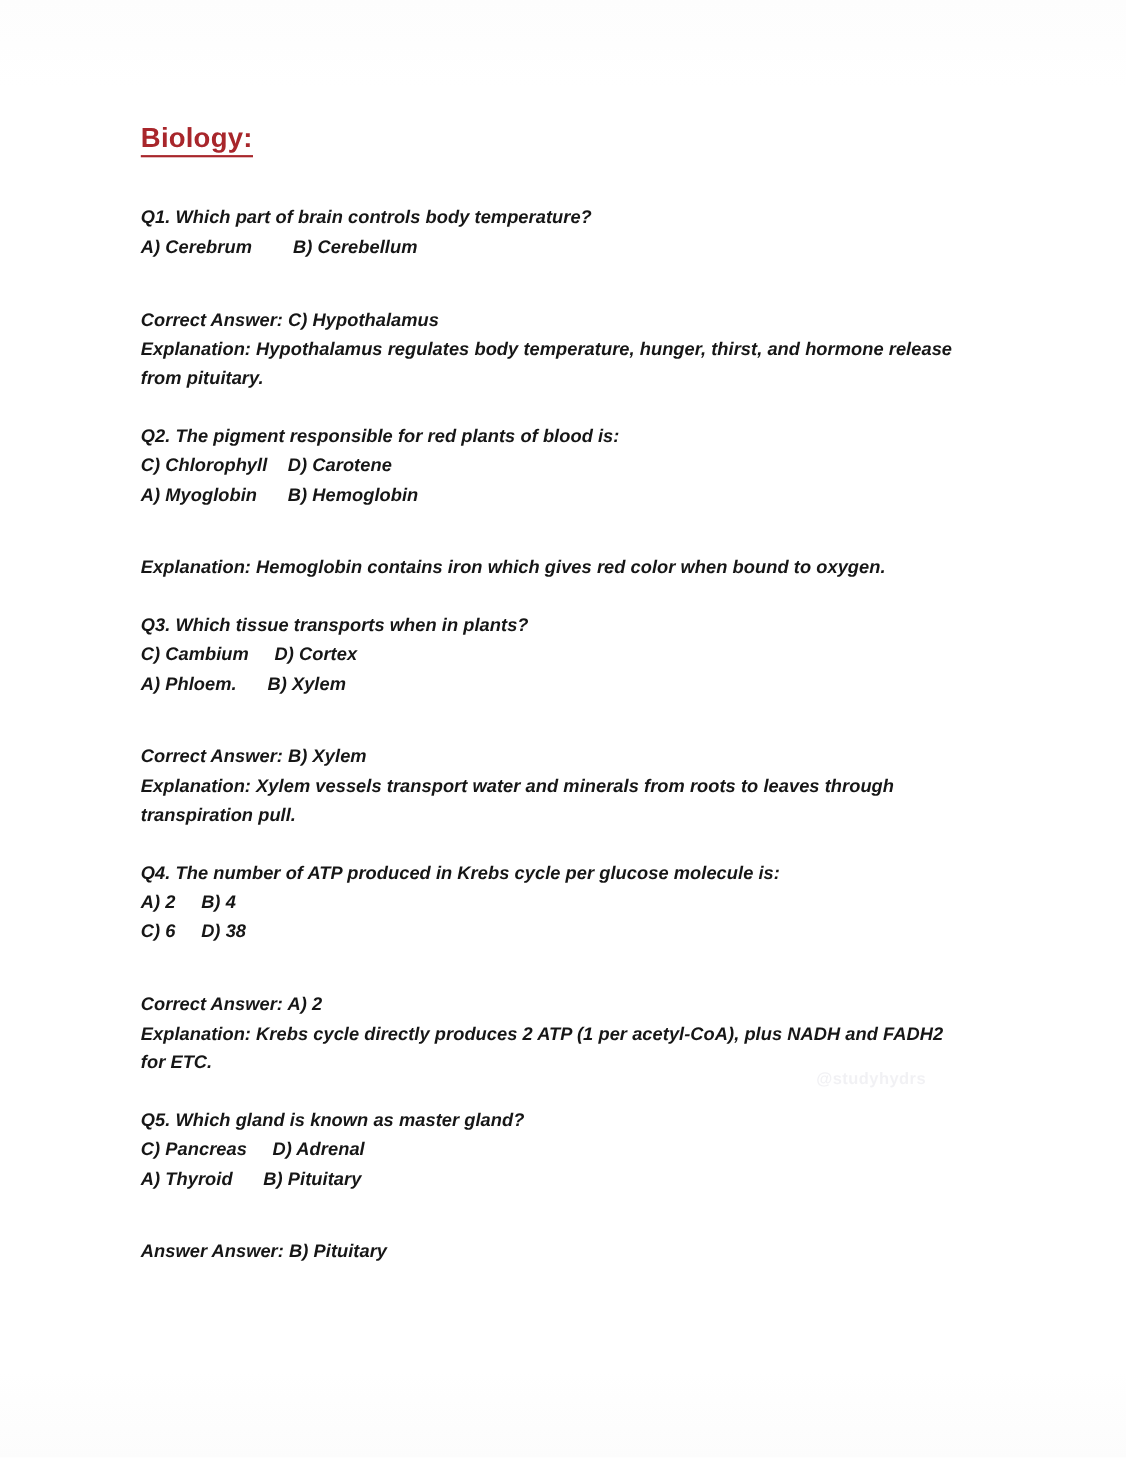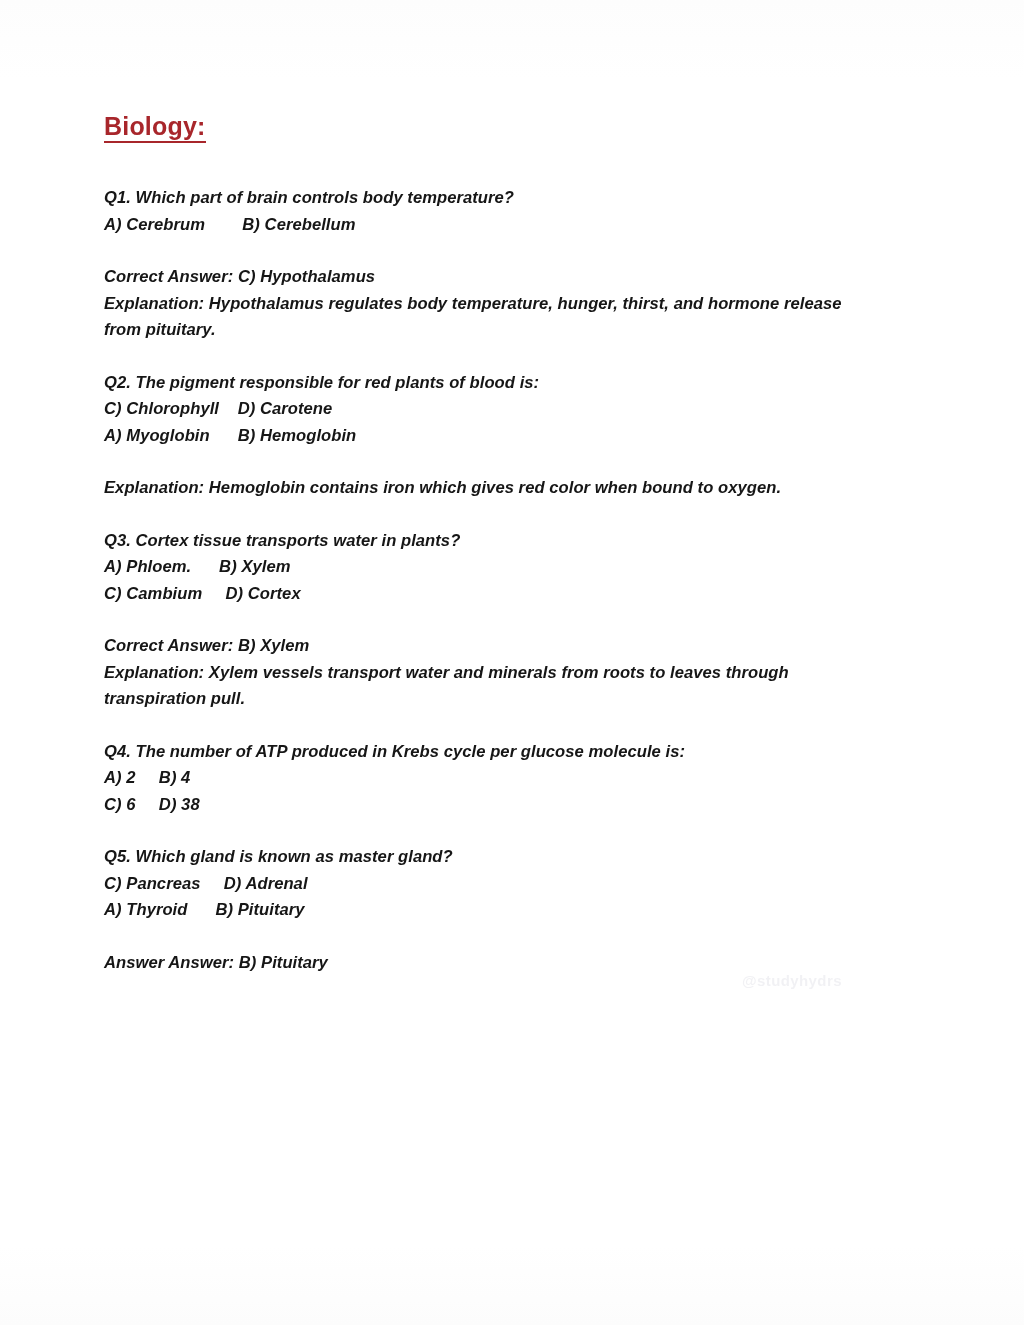"Biology:" .content { left: 104px -> 128px }
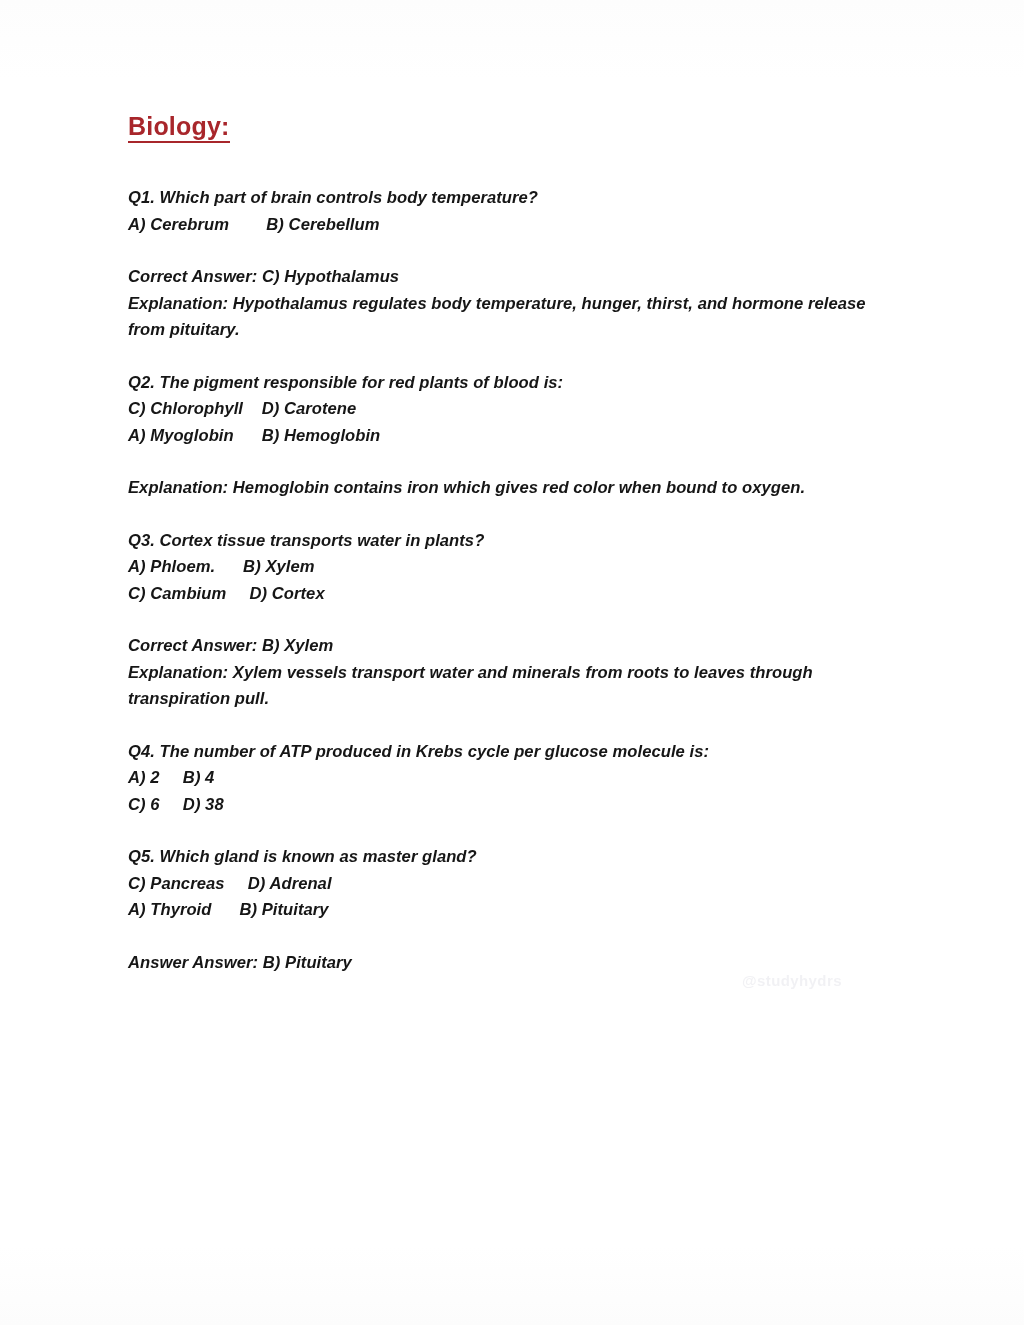"Correct Answer: C) Hypothalamus" .answer-group { margin-top: 26px -> 40px }
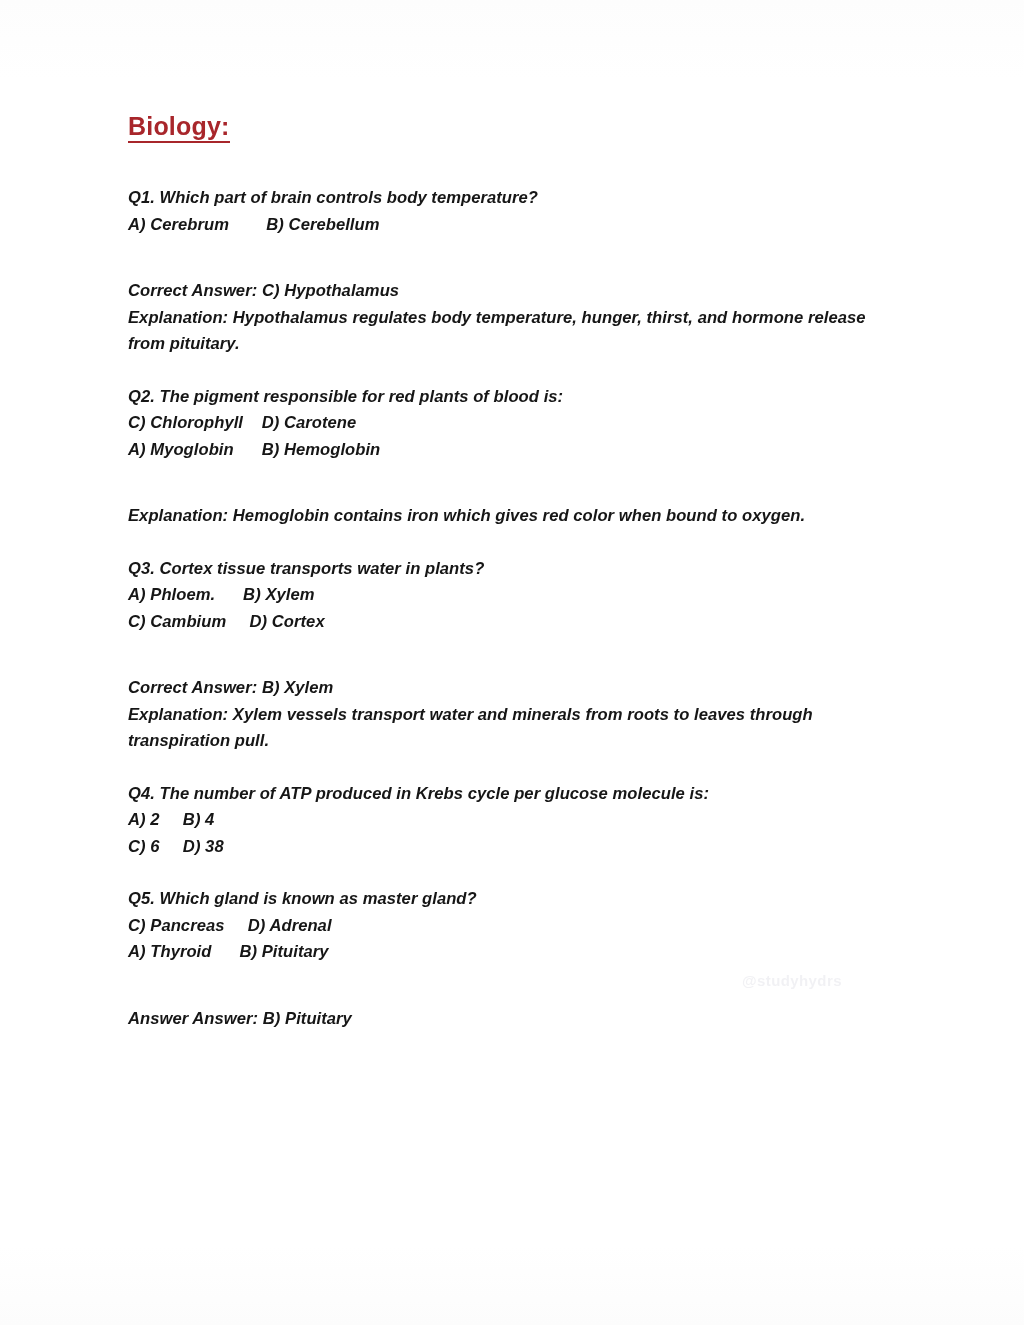"Q3. Cortex tissue transports water" p.q-stem { text: Cortex tissue transports water -> Which tissue transports when }
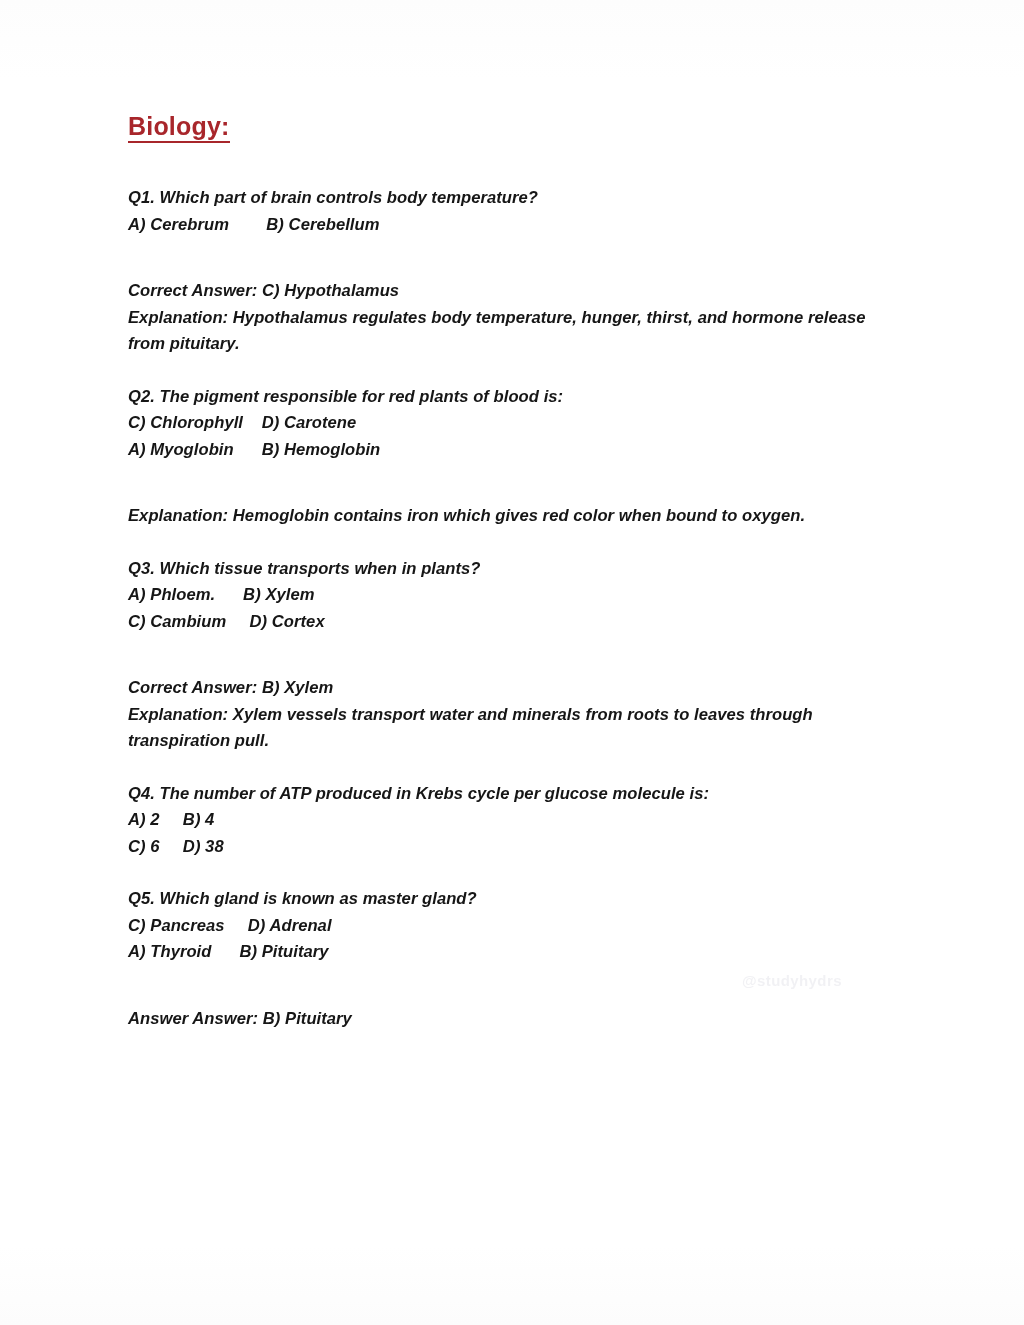"A) Phloem. B) Xylem" p.opt-line { order: before "C) Cambium D) Cortex" -> after "C) Cambium D) Cortex" }
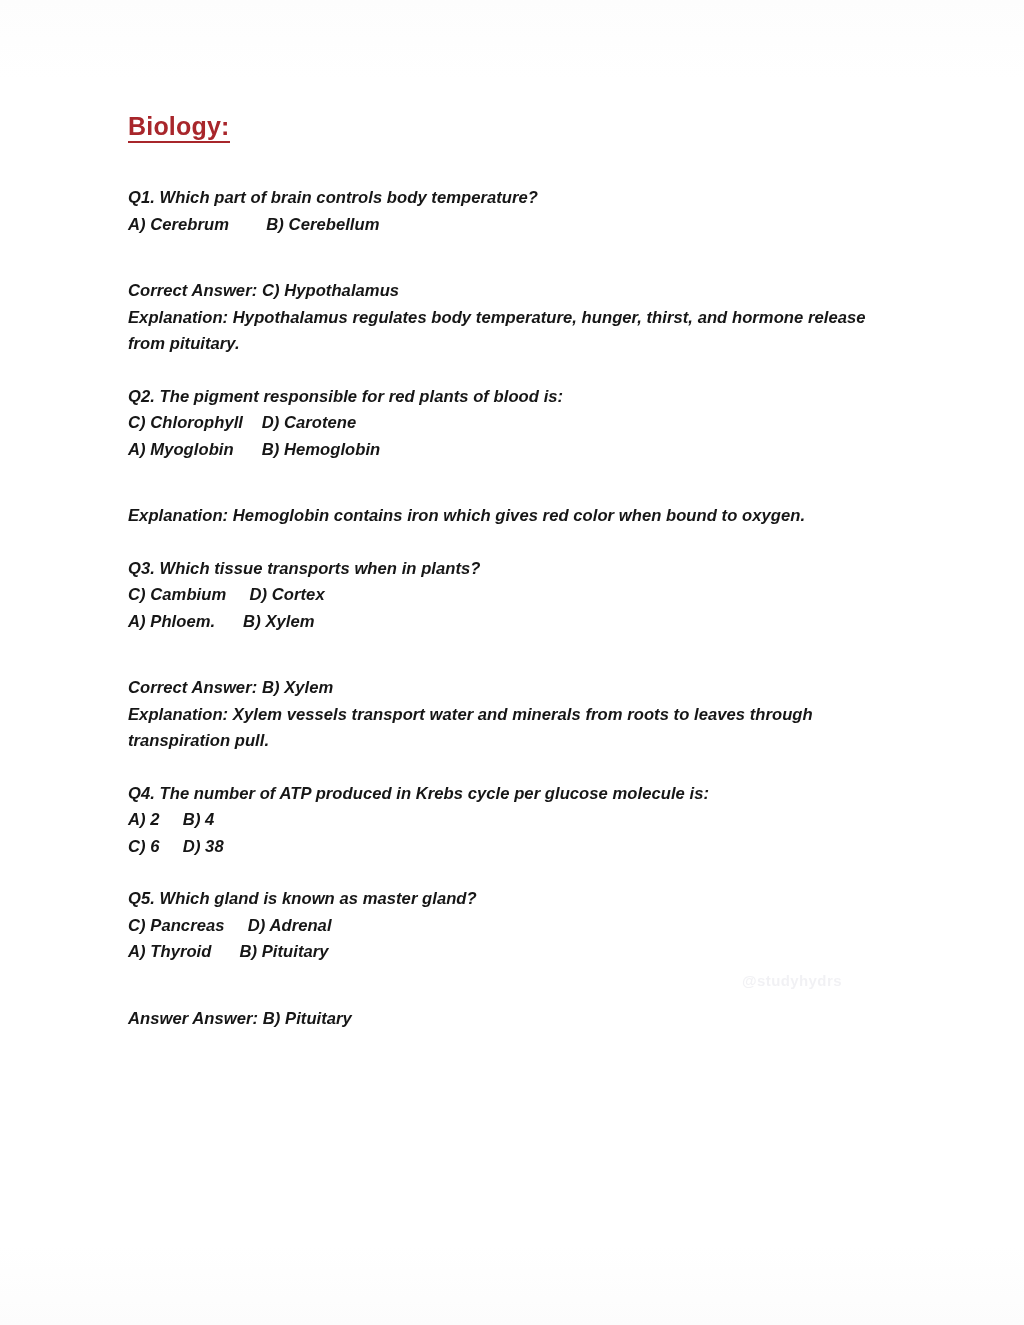"Correct Answer: A) 2" div.answer-group { html: none -> <div> <p>Correct Answer: A) 2</p> <p>Explanation: Krebs cycle directly produces 2 ATP (1 per acetyl-CoA), plus NADH and FADH2 for ETC.</p> </div> }
